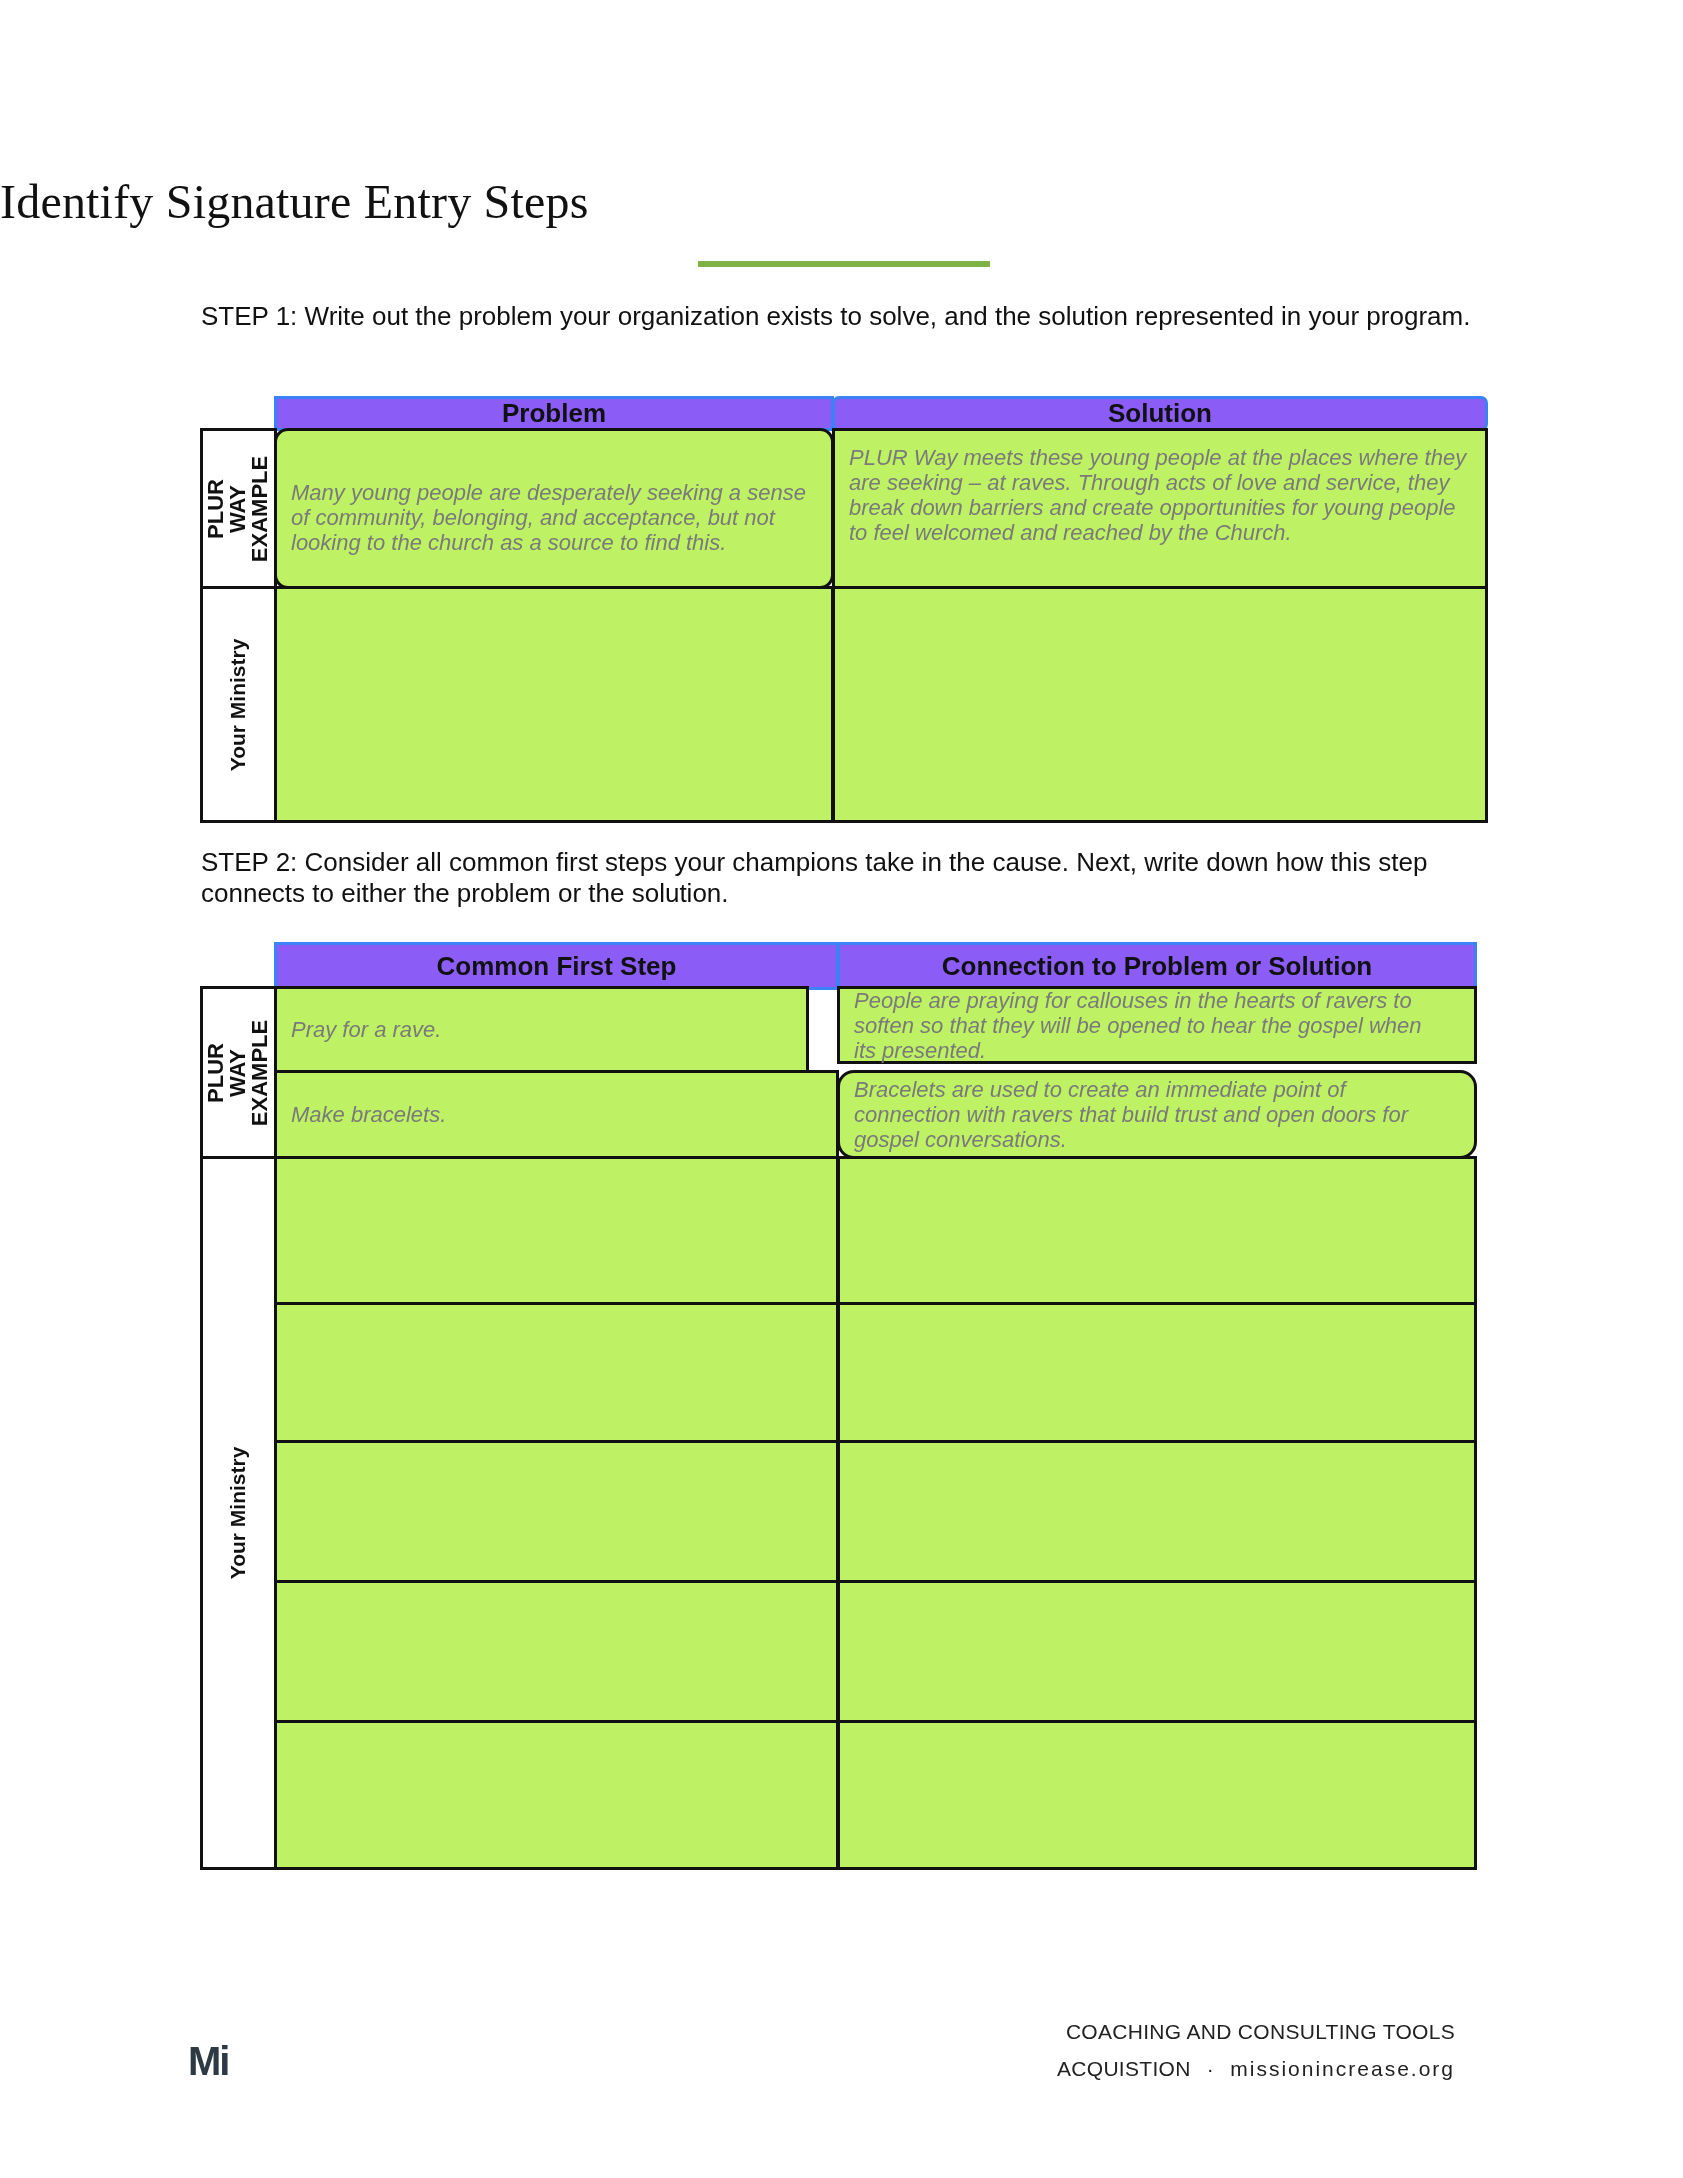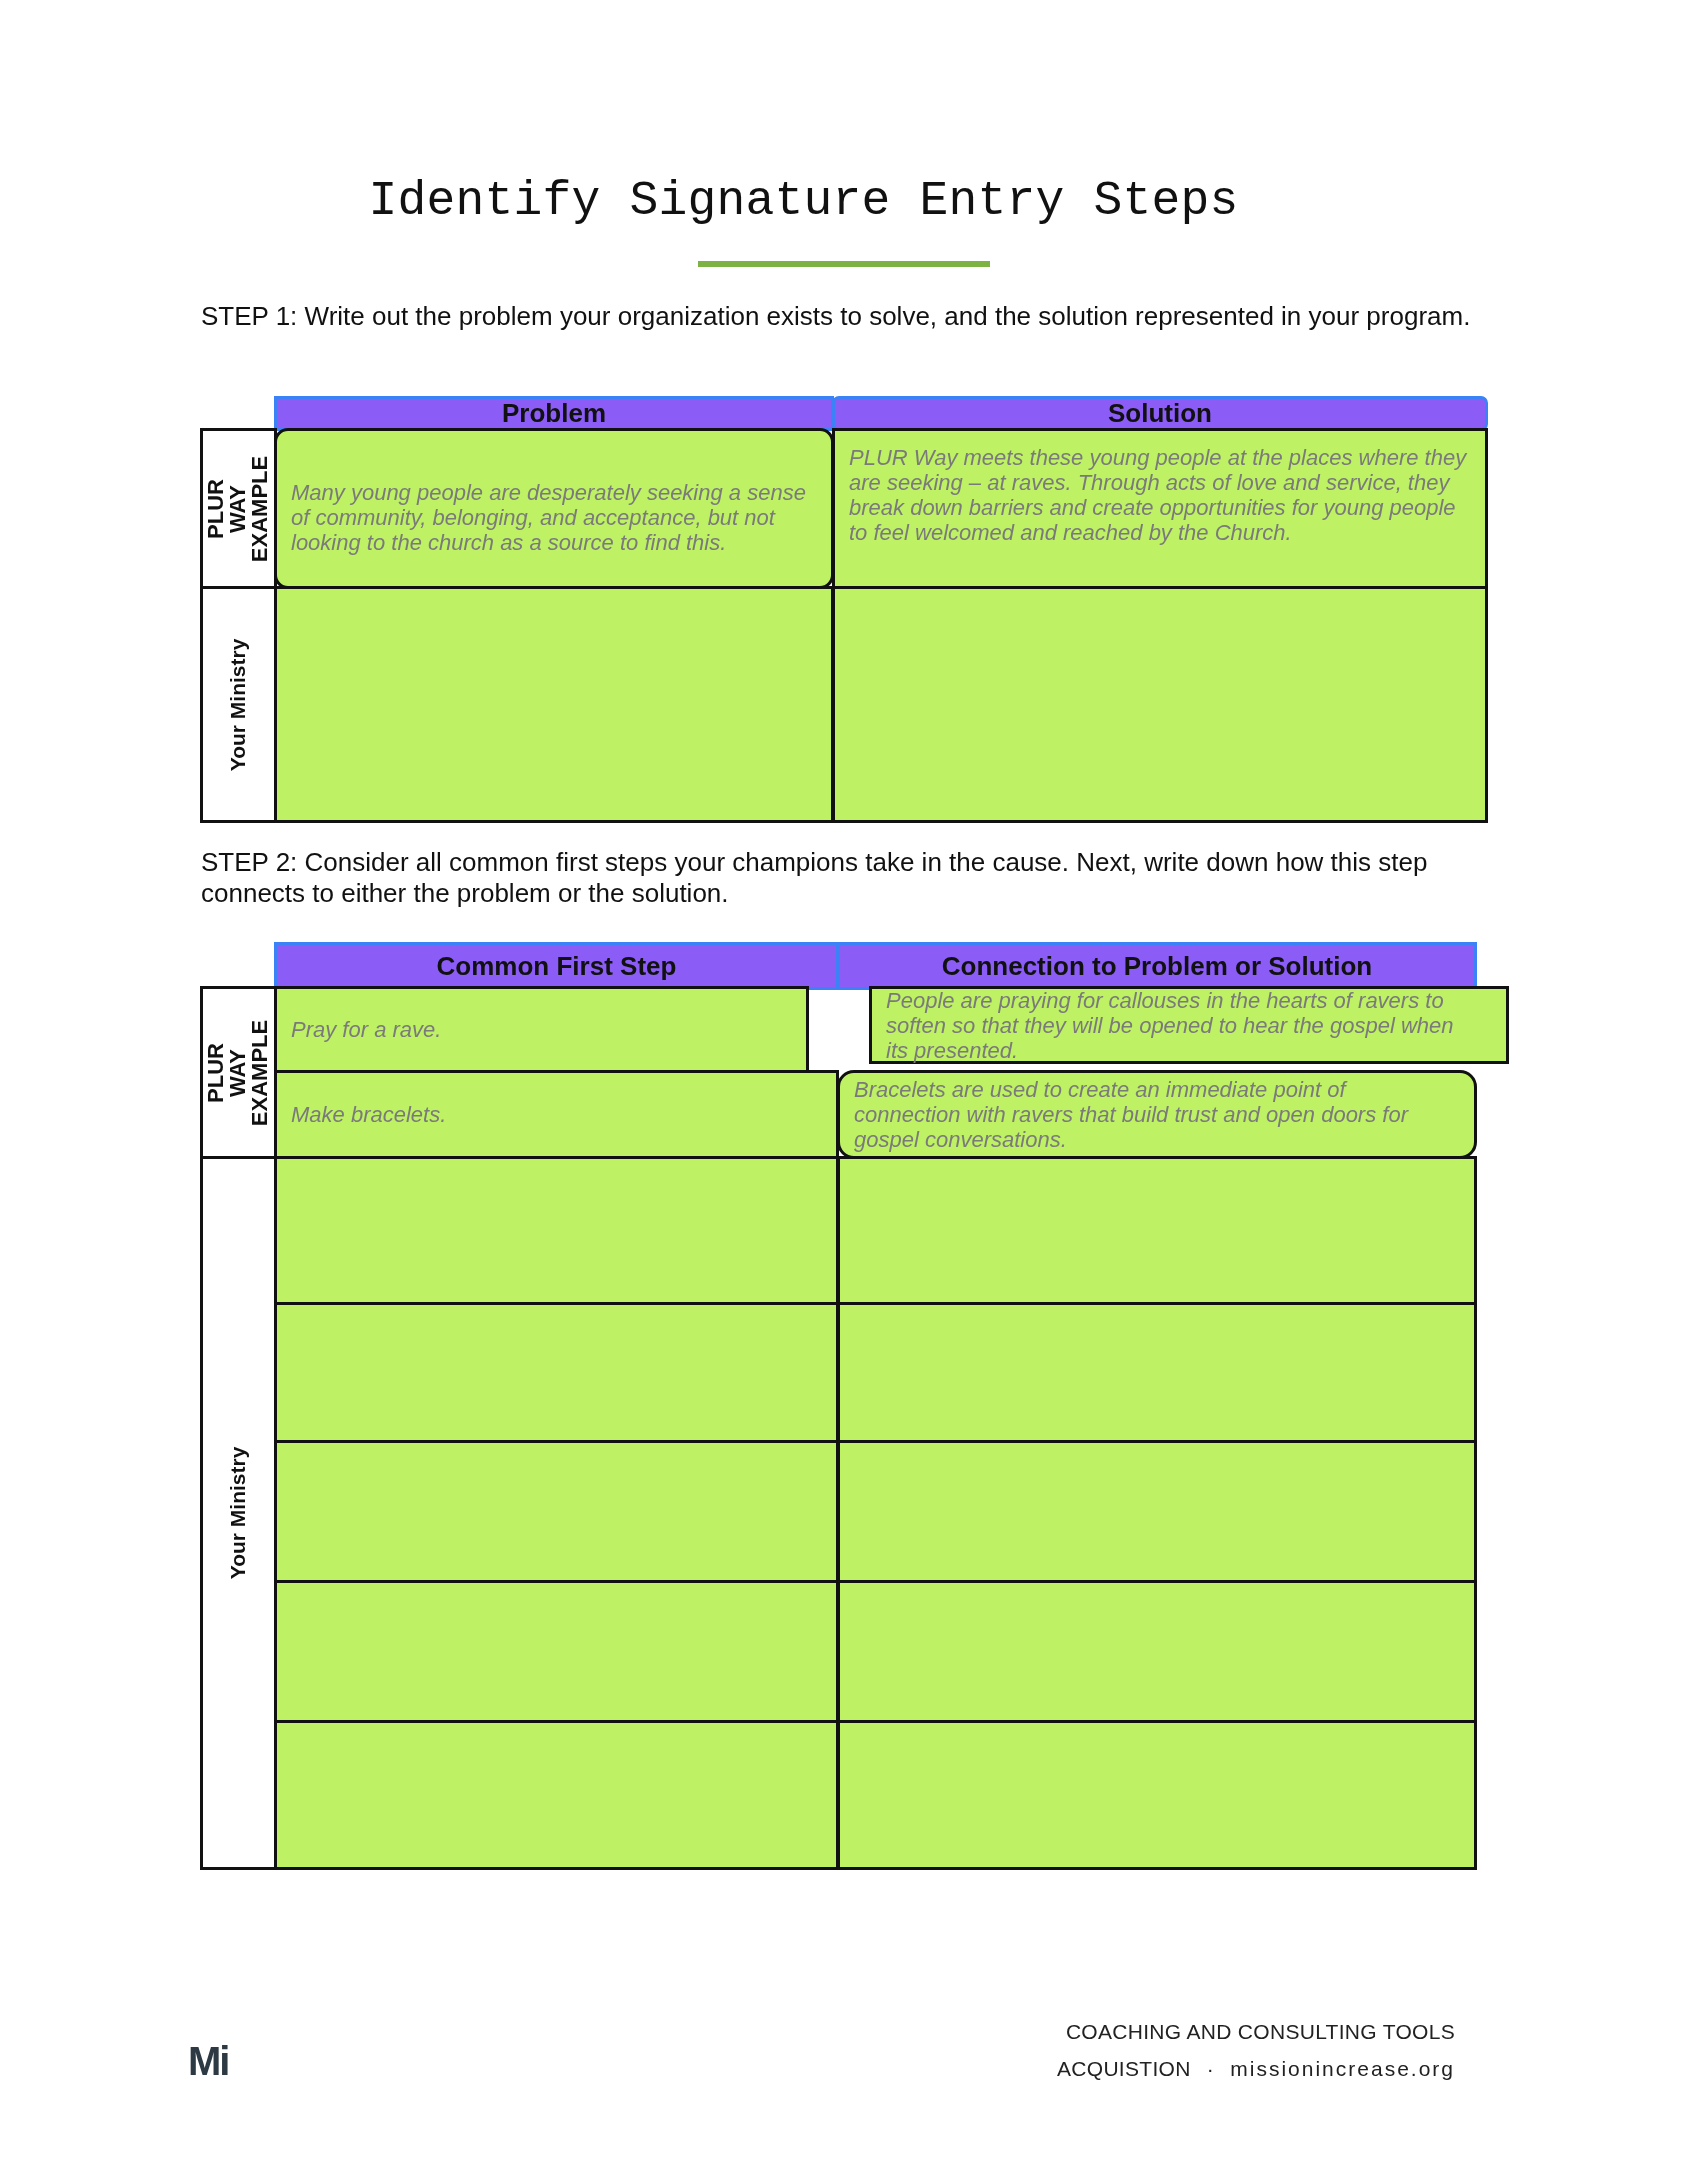"Identify Signature Entry Steps" .title { font-family: Liberation Mono, monospace -> Liberation Serif, serif; text-align: center -> left }
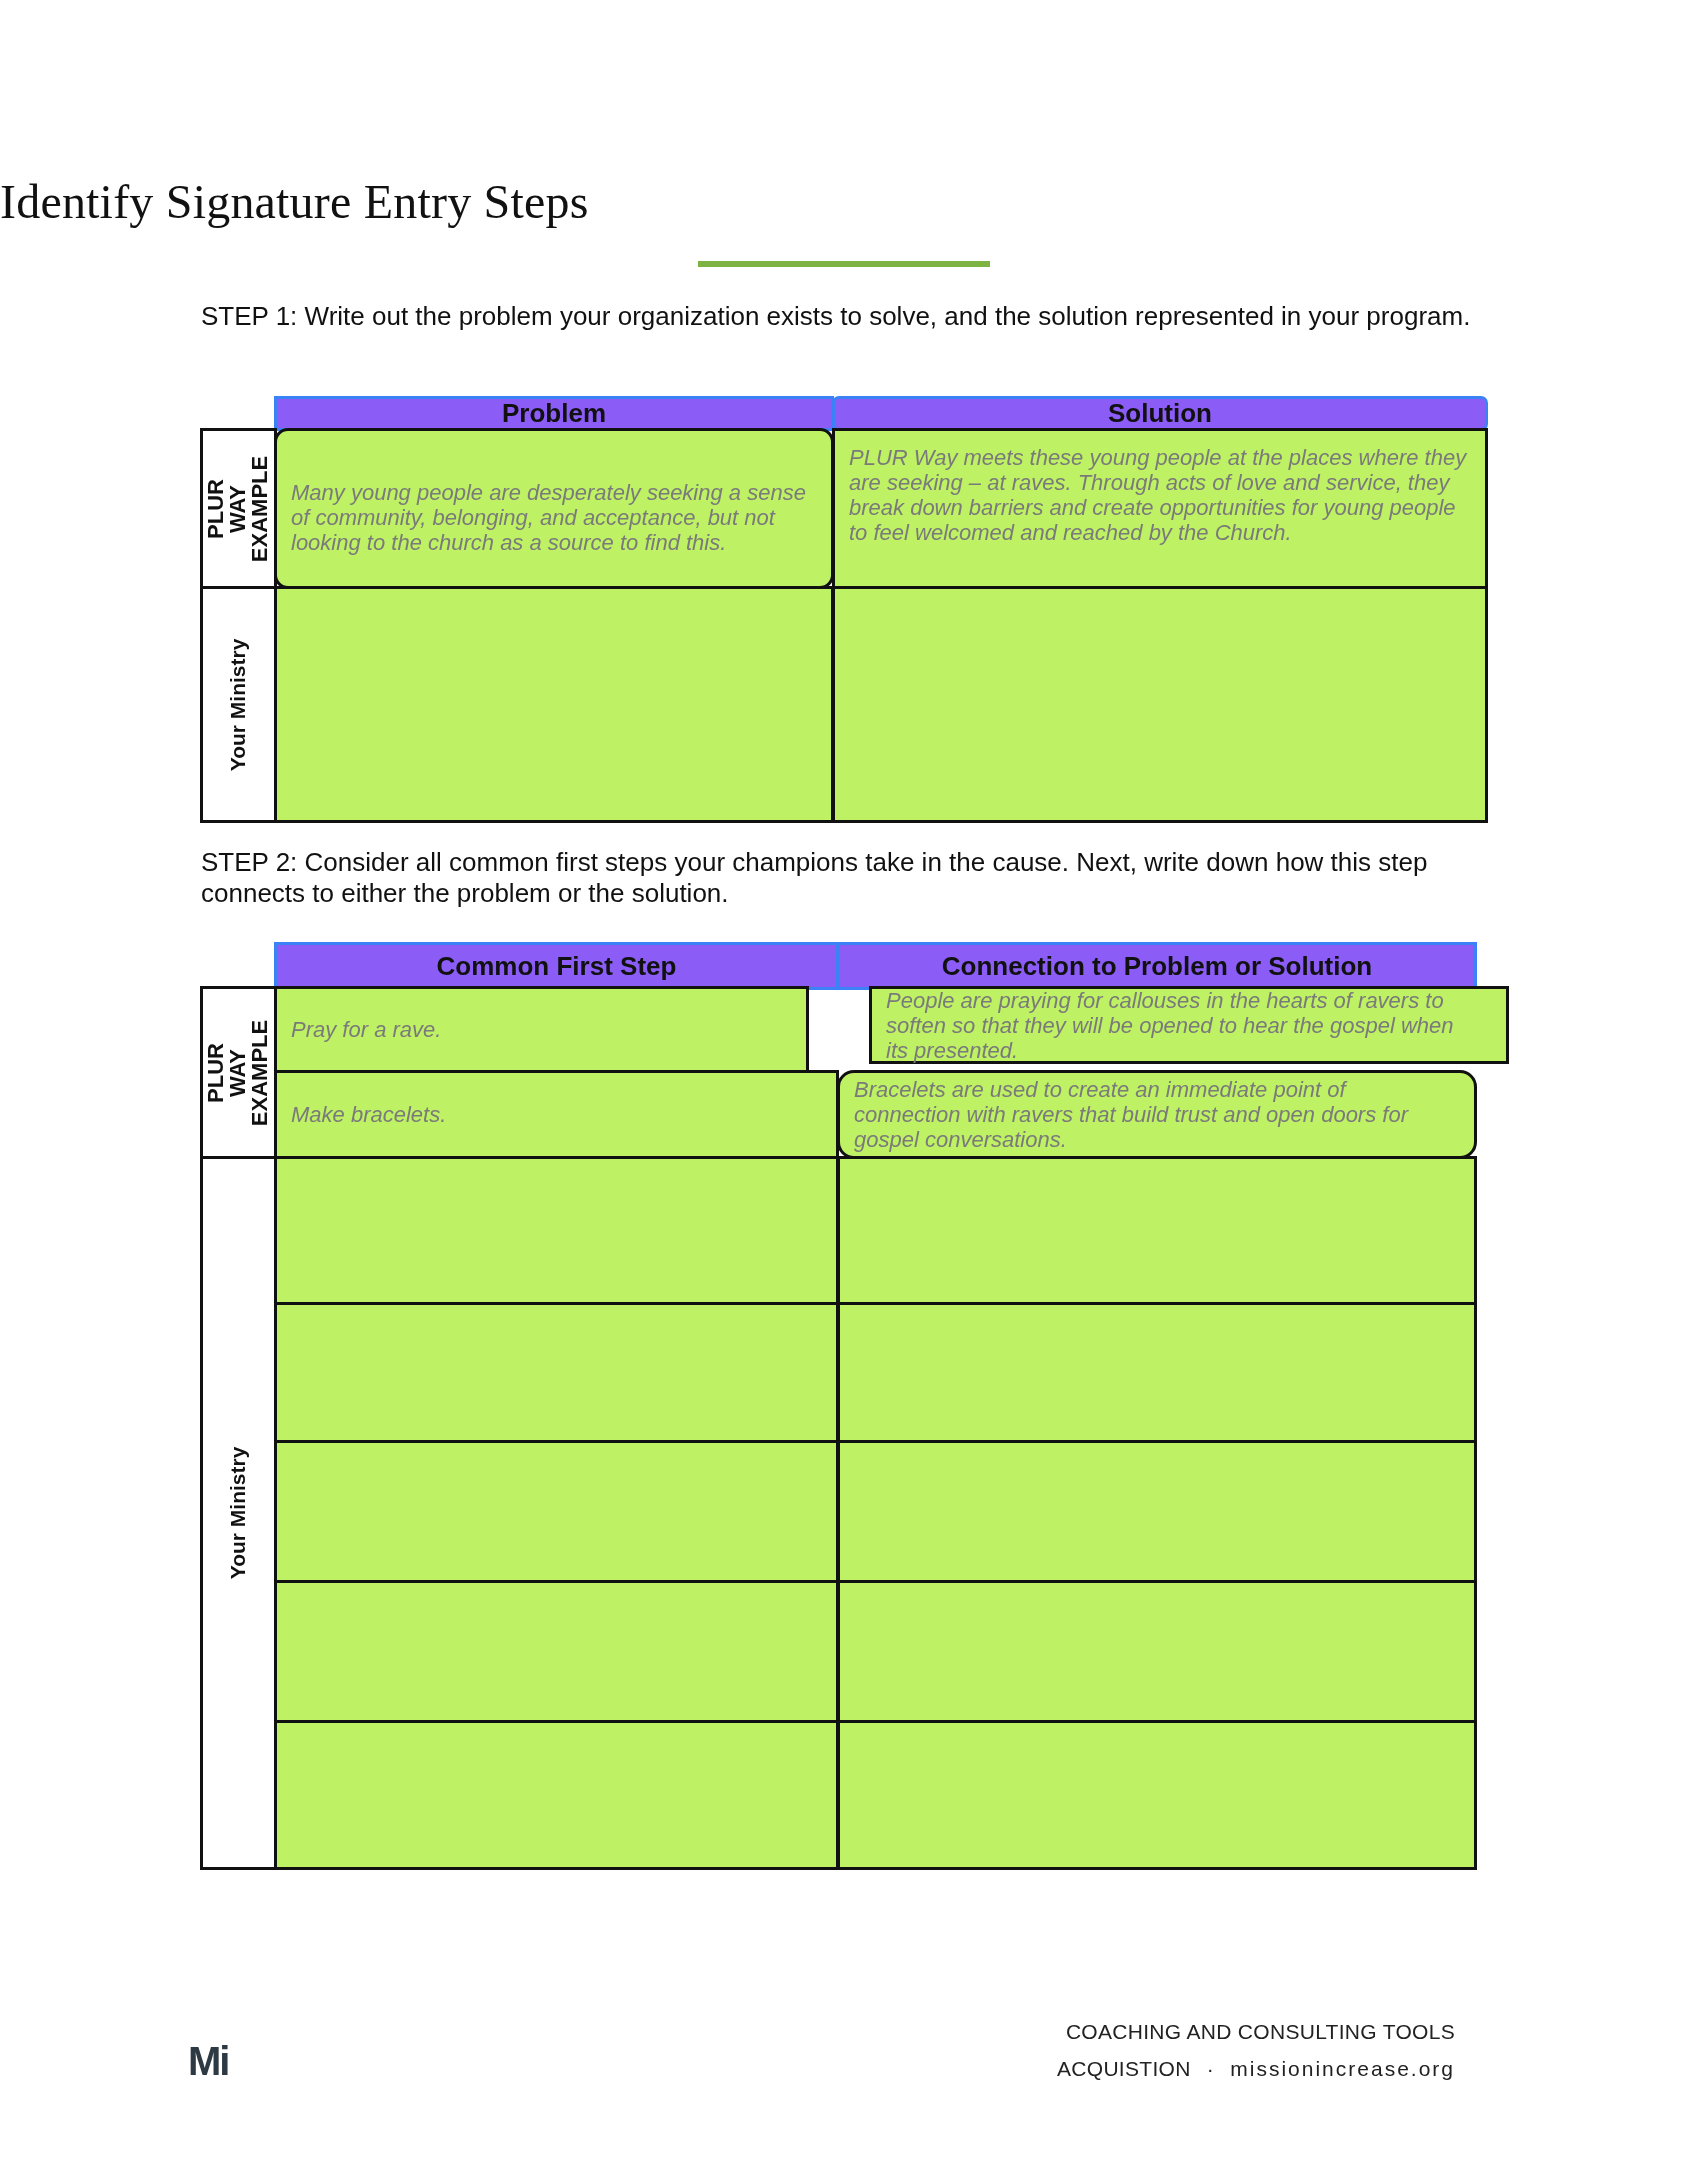"People are praying for callouses" div.cell { margin-left: 32px -> none }
